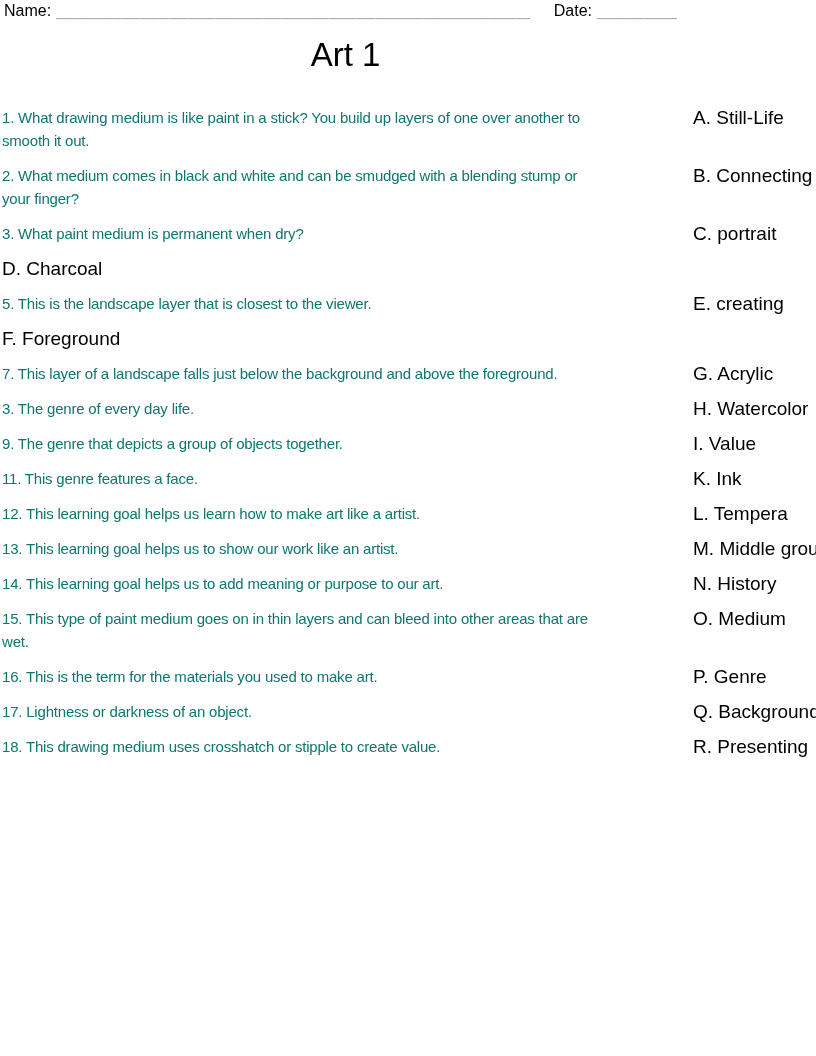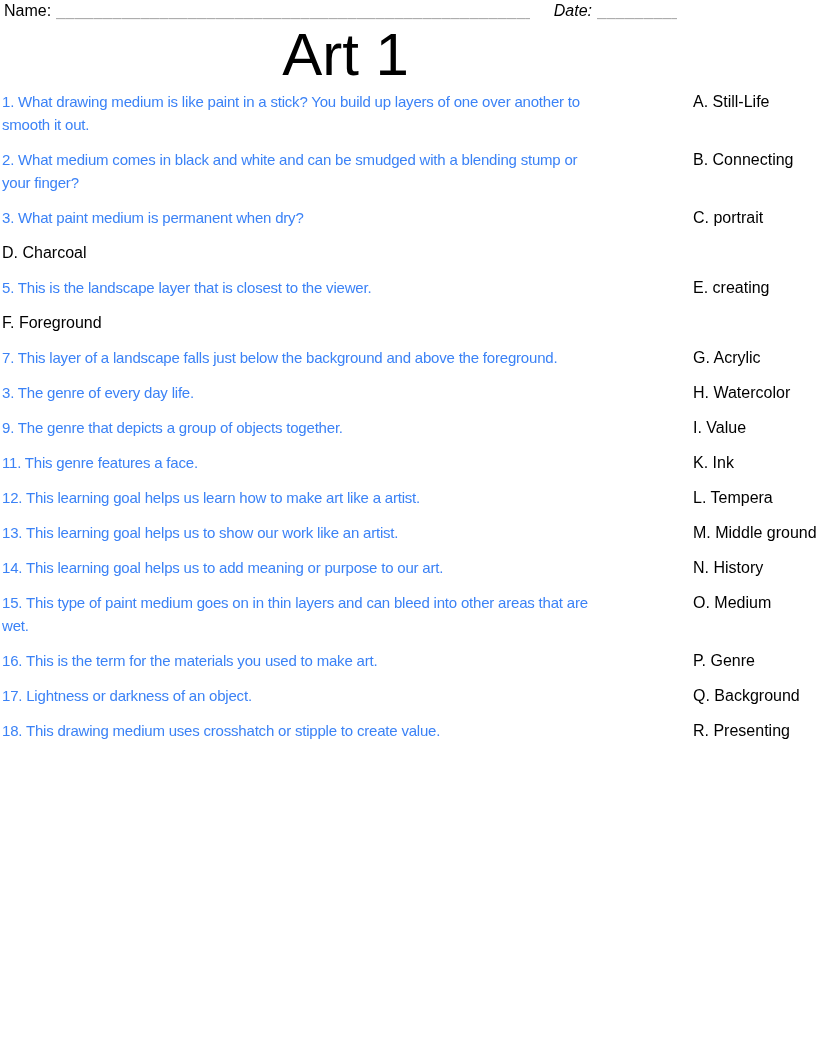"Date:" .date-label { font-style: italic -> none }
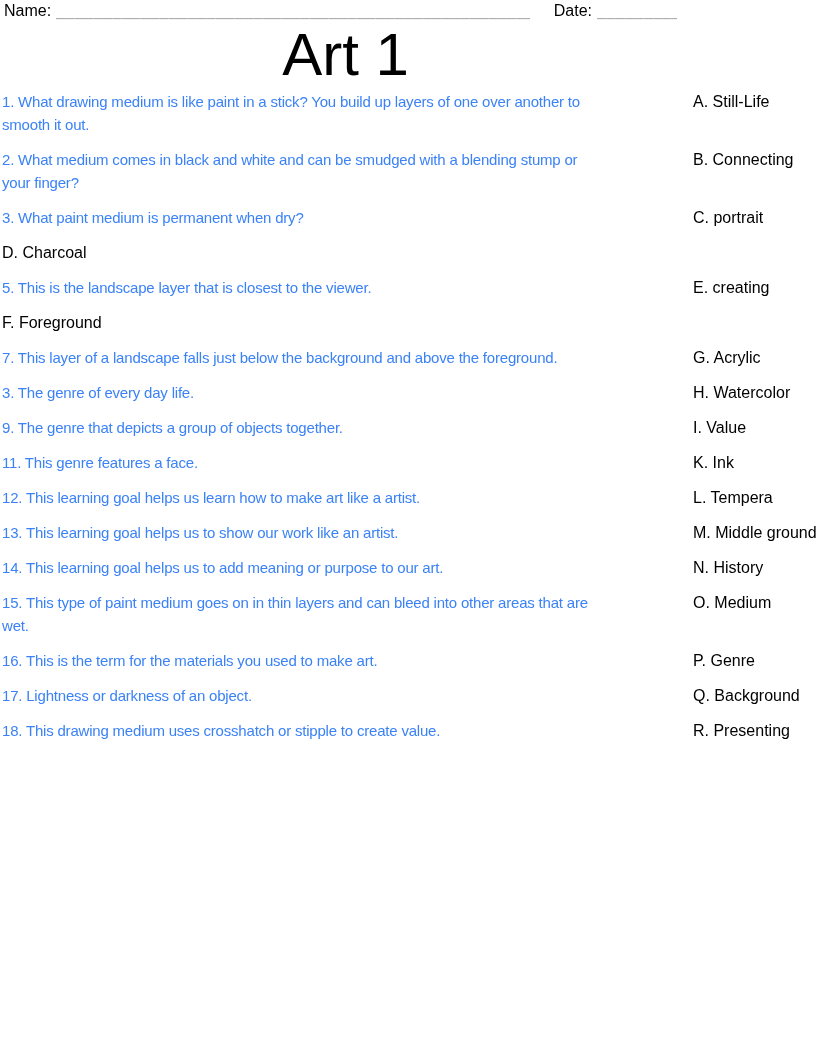"Art 1" .title { font-size: 60px -> 33px; margin-bottom: 7px -> 23px }
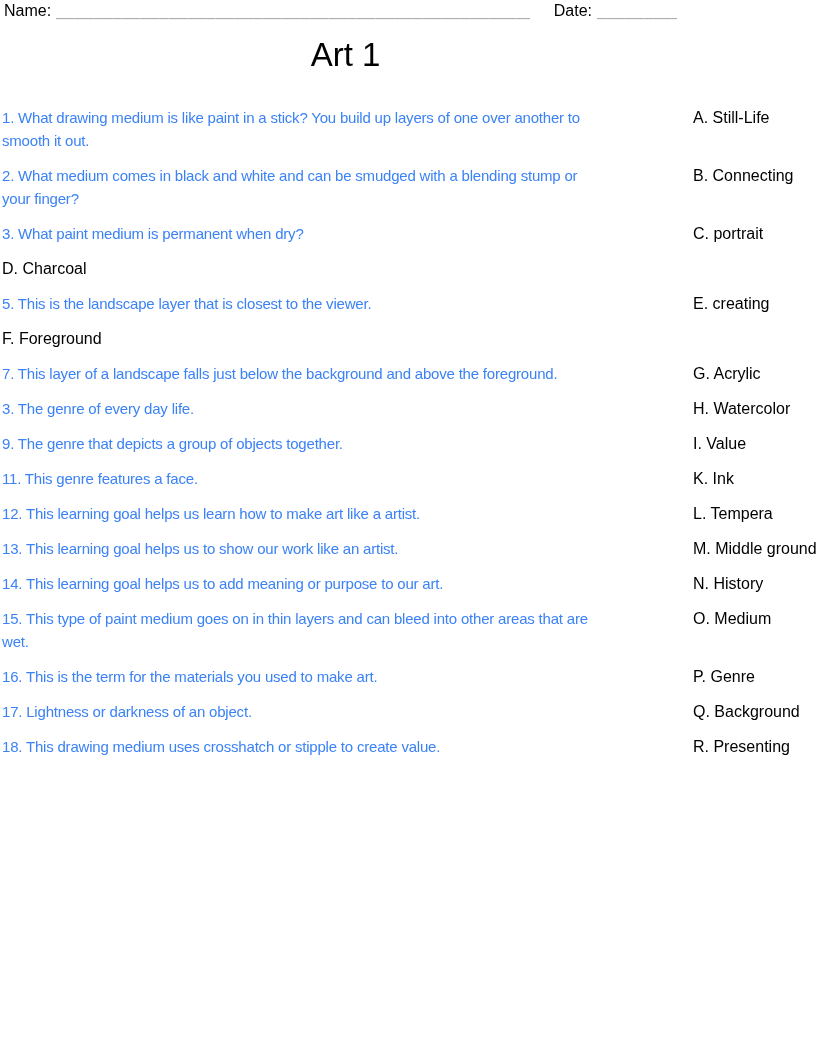"1. What drawing medium is" .q { color: #3b82f6 -> #0f766e }
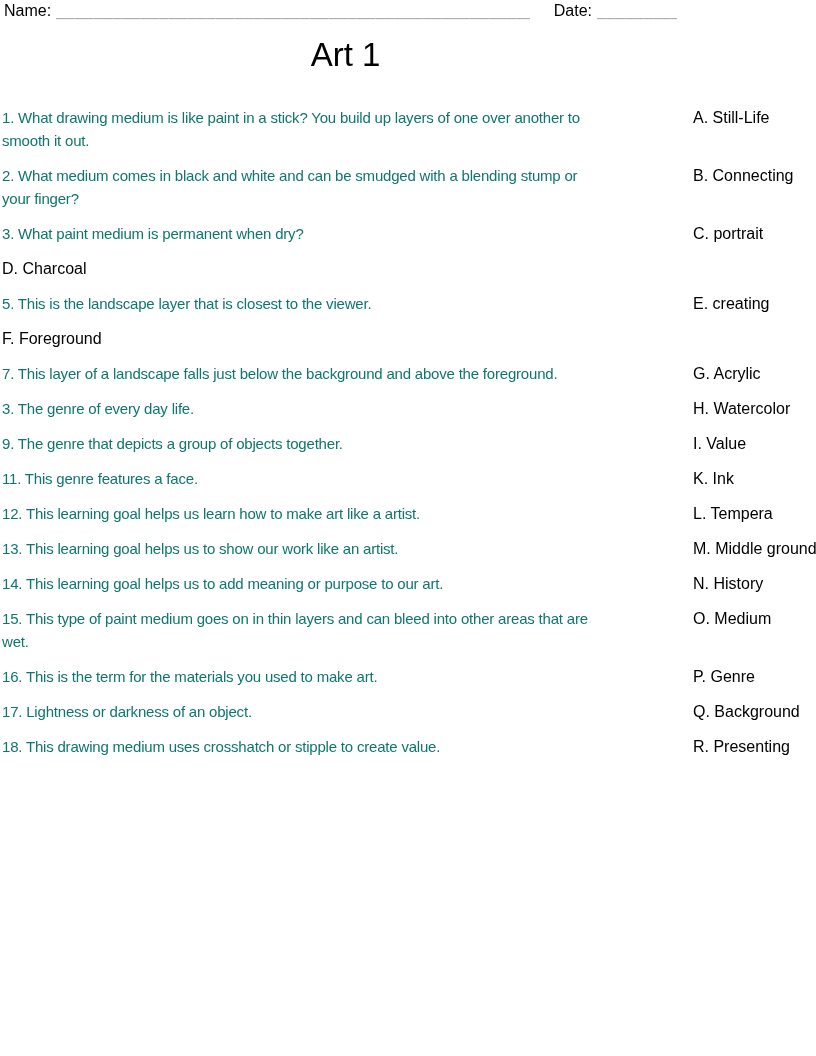"A. Still-Life" .a { font-size: 16px -> 19px }
